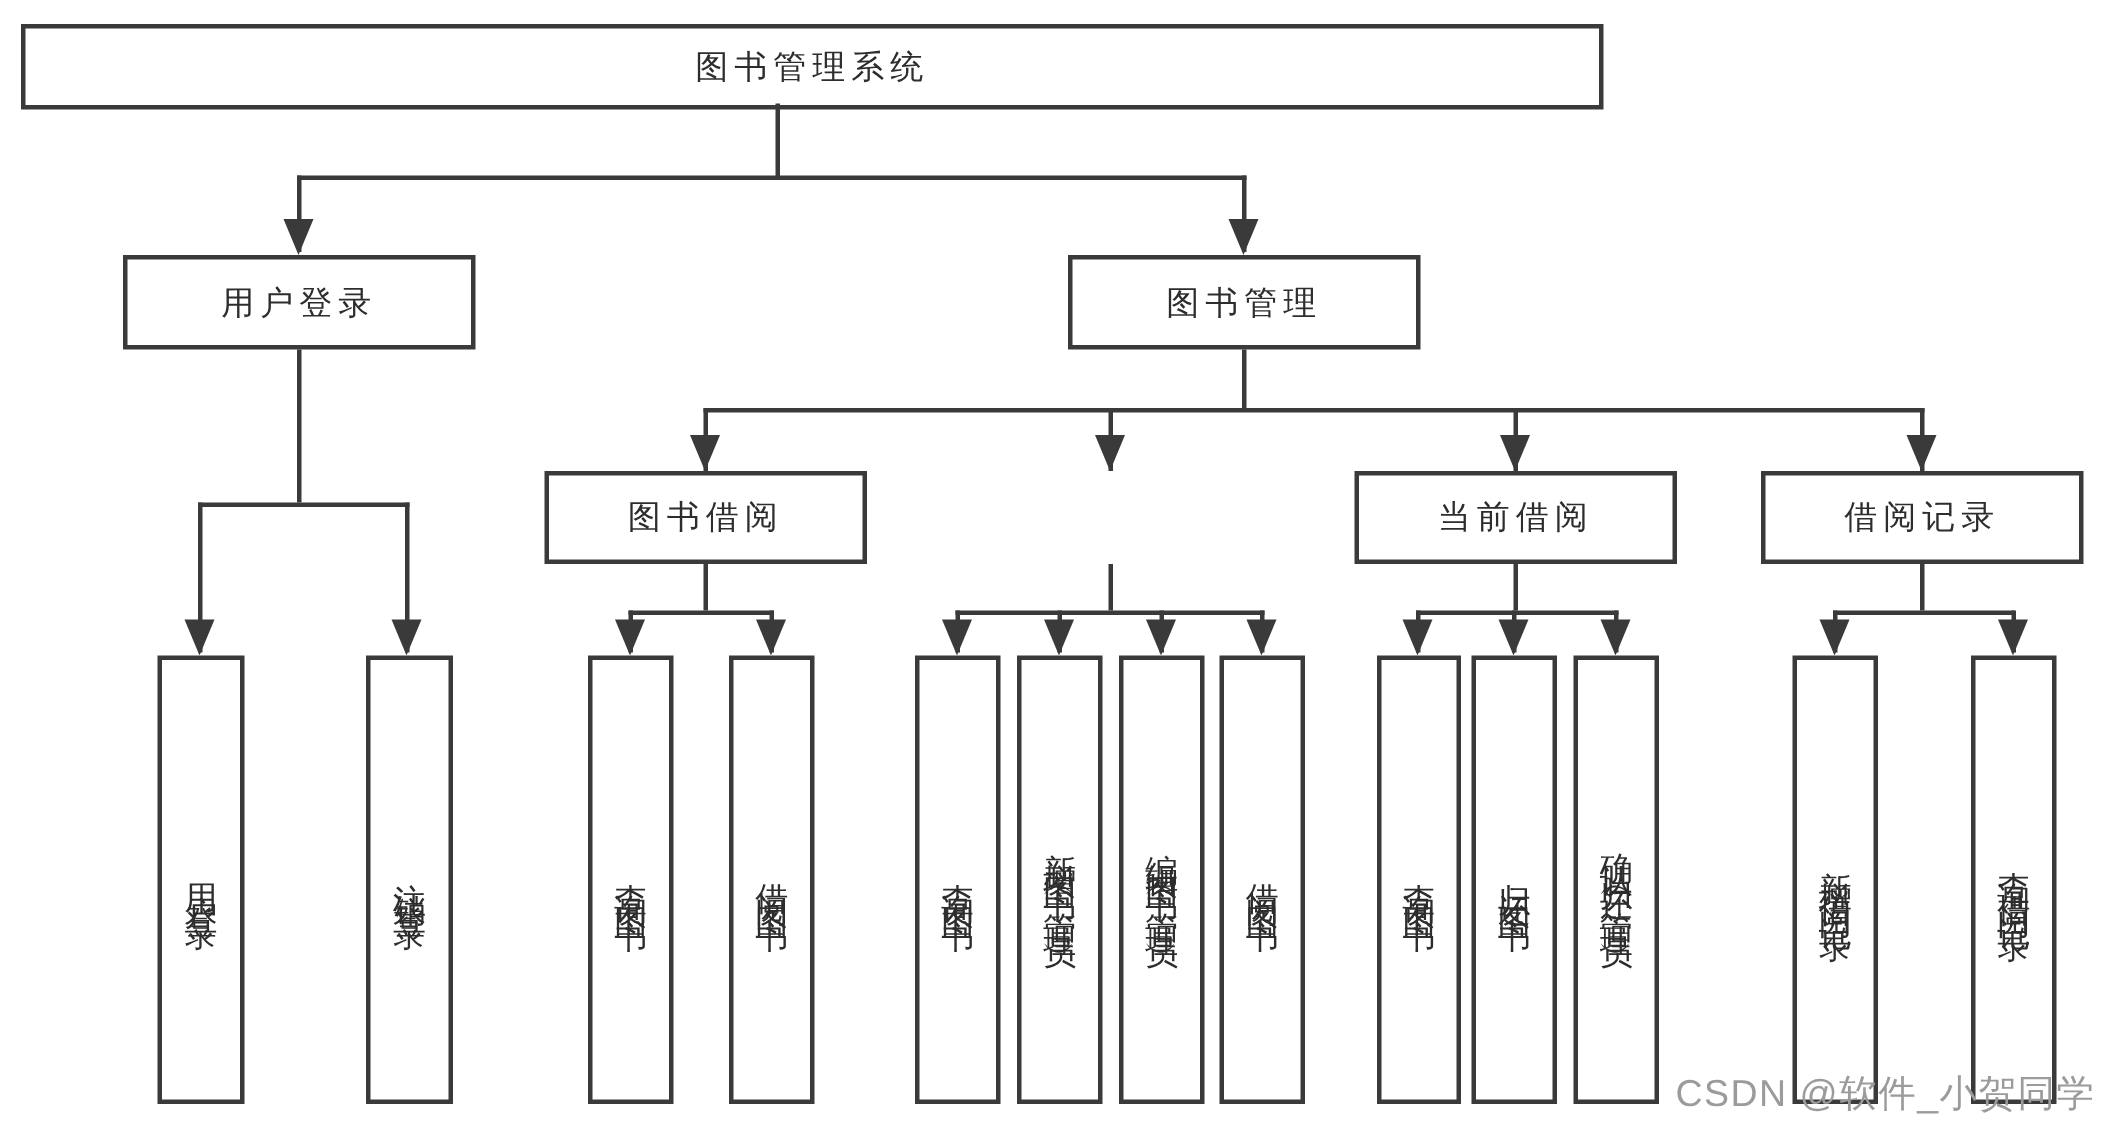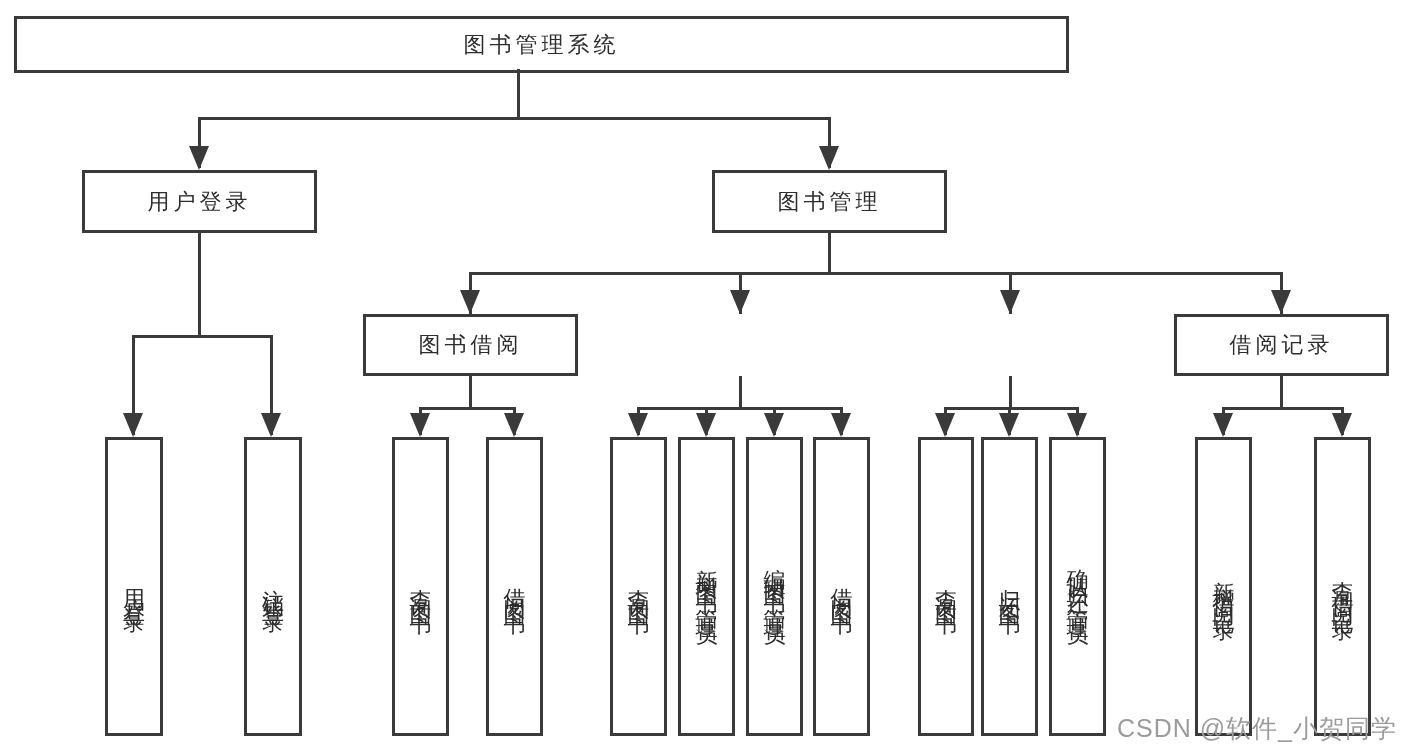"当前借阅" div.node { html: none -> <div>当前借阅</div> }
